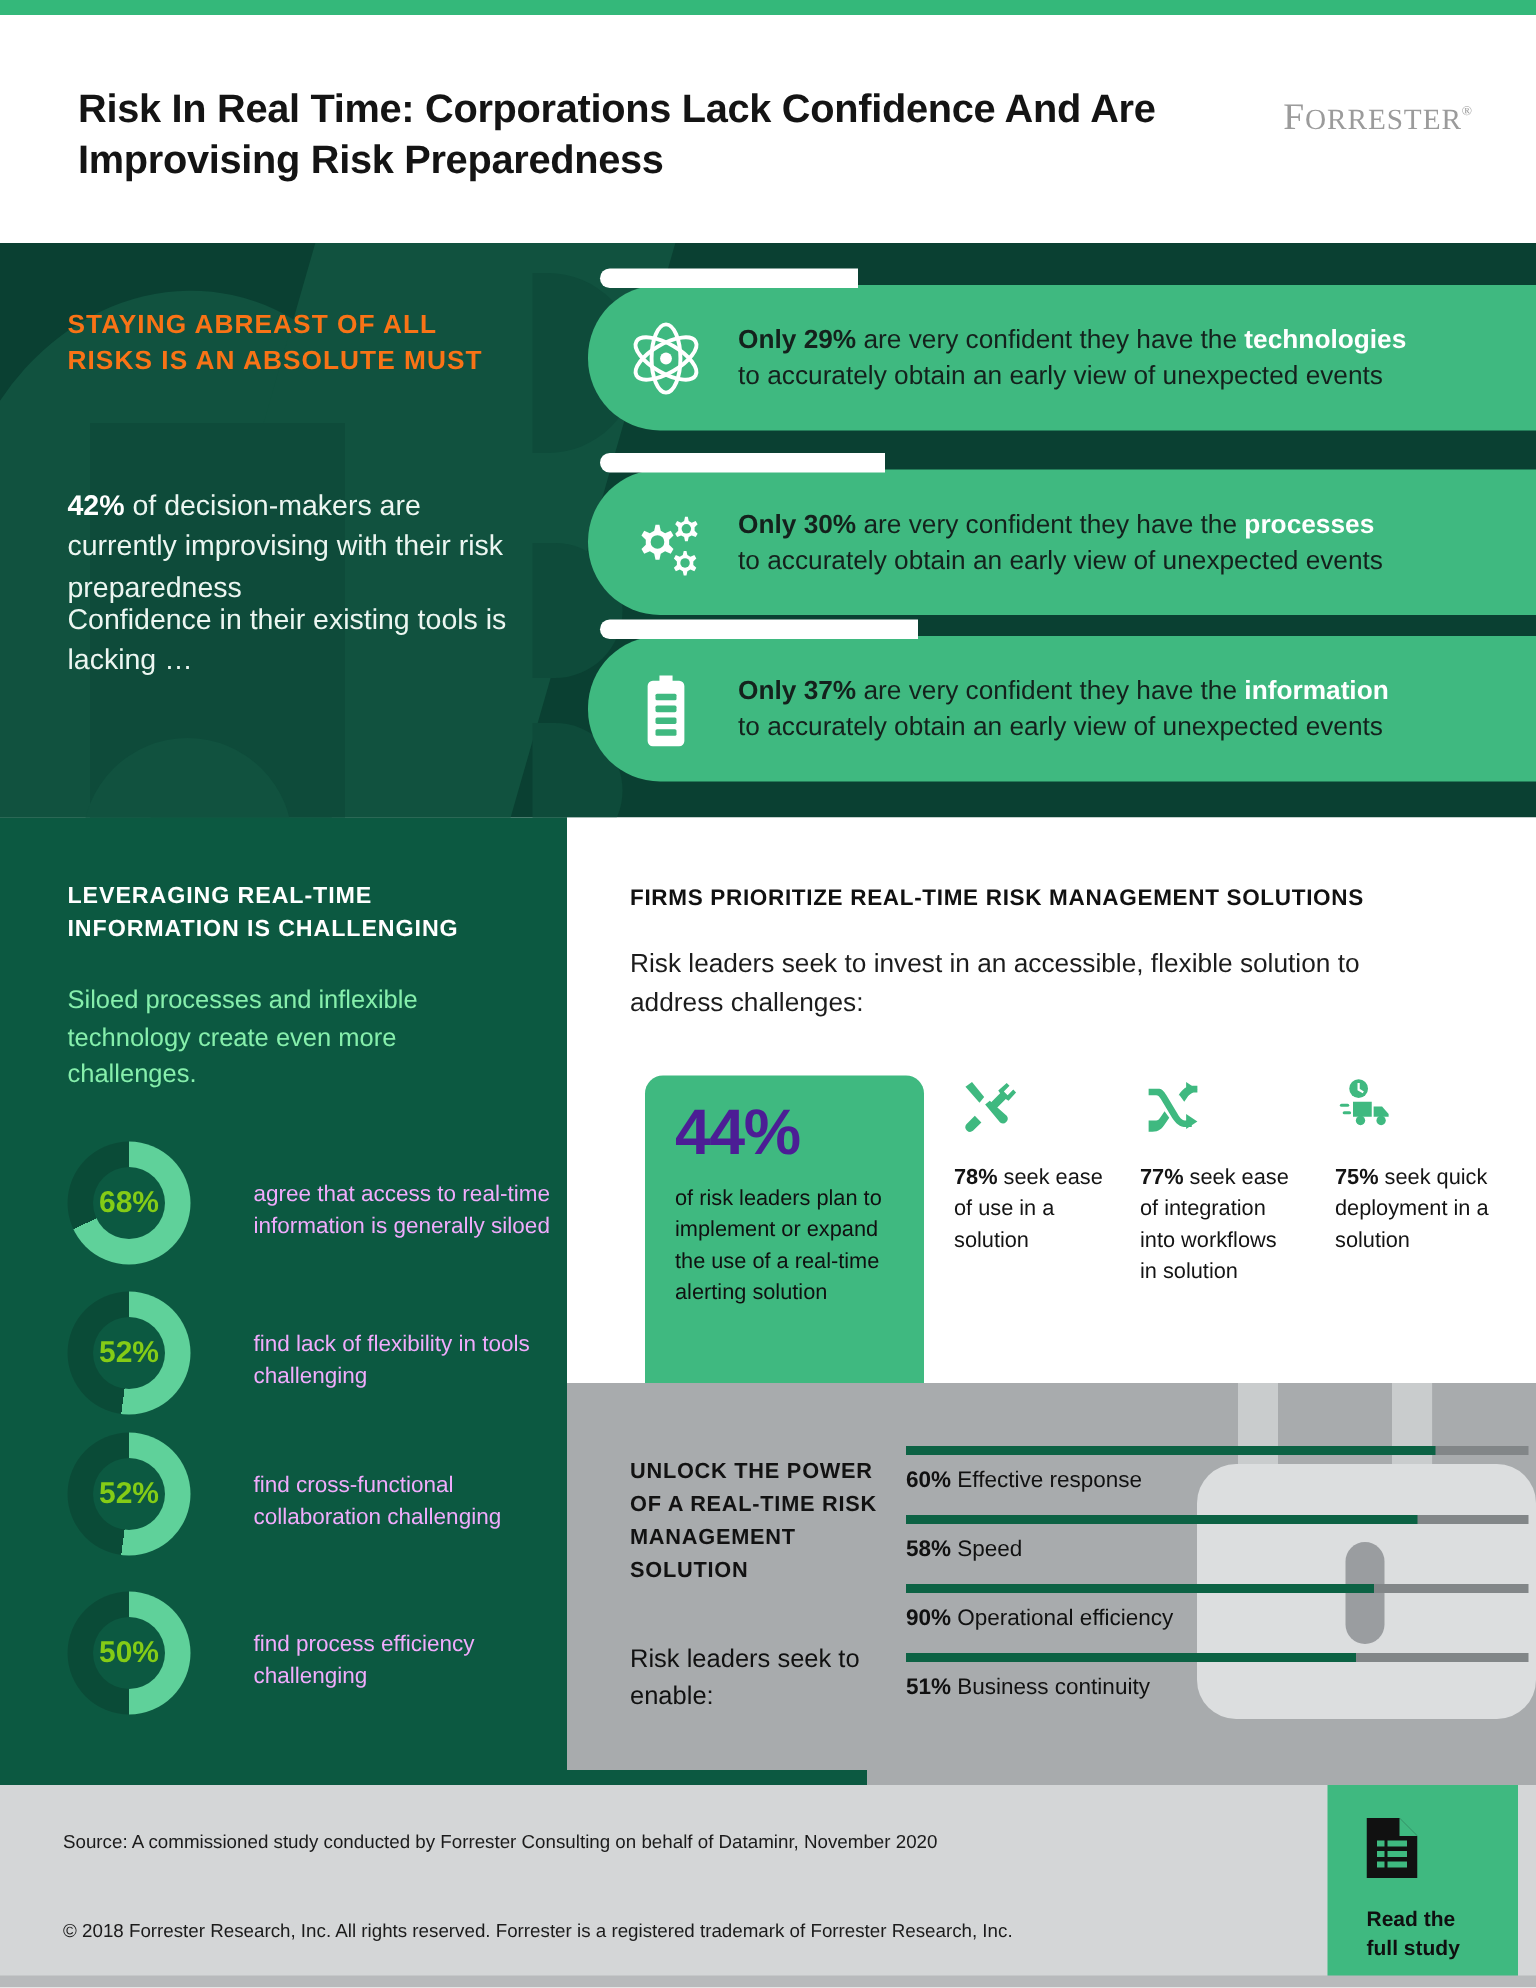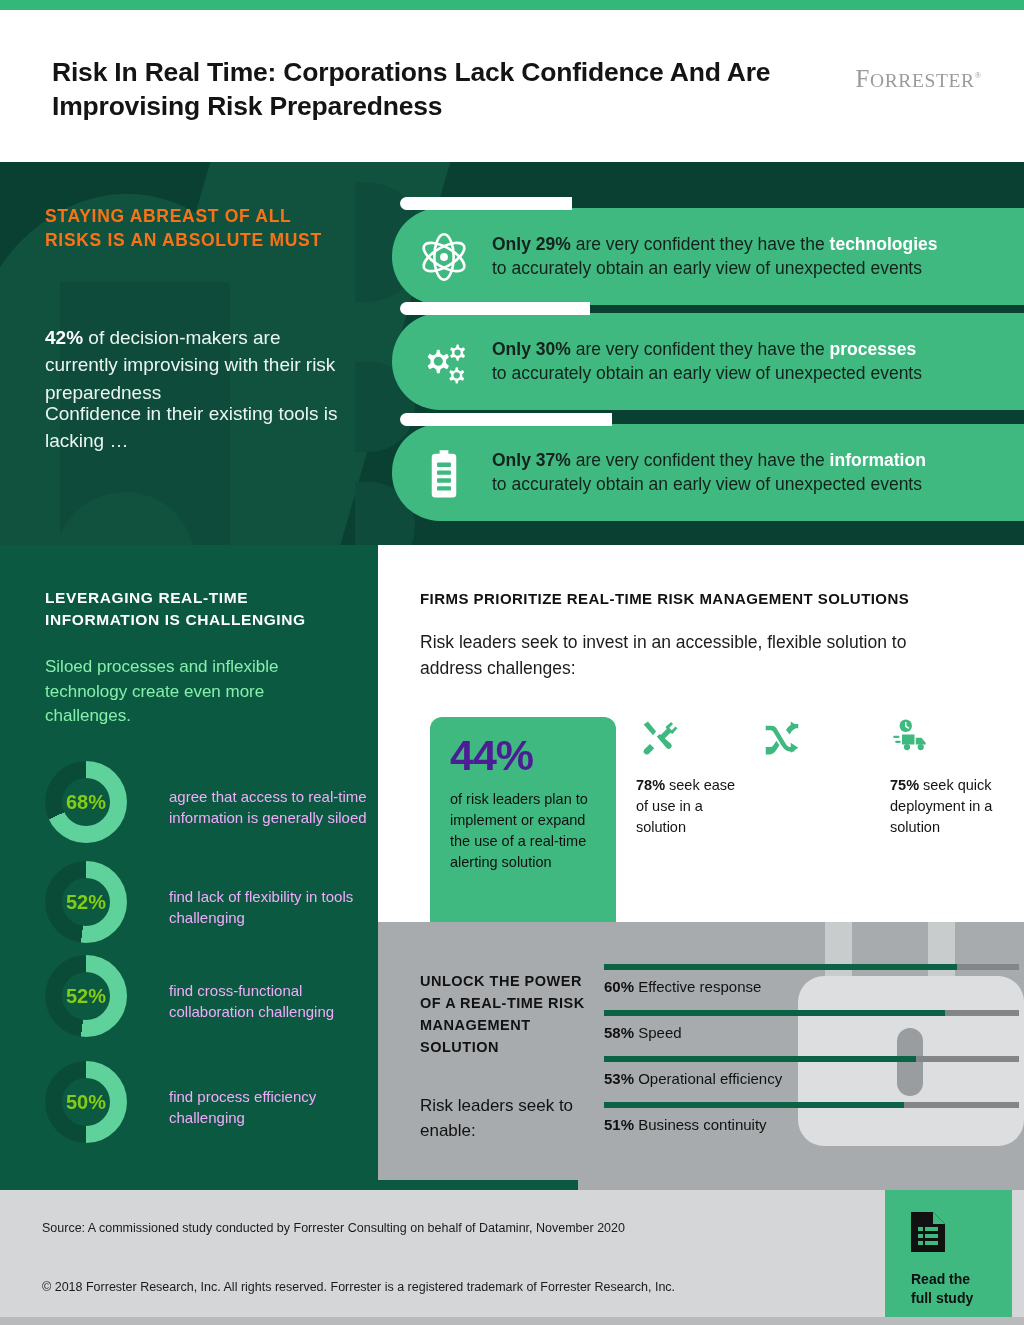"Only 29% are very confident" div.pill { top: 46px -> 28px }
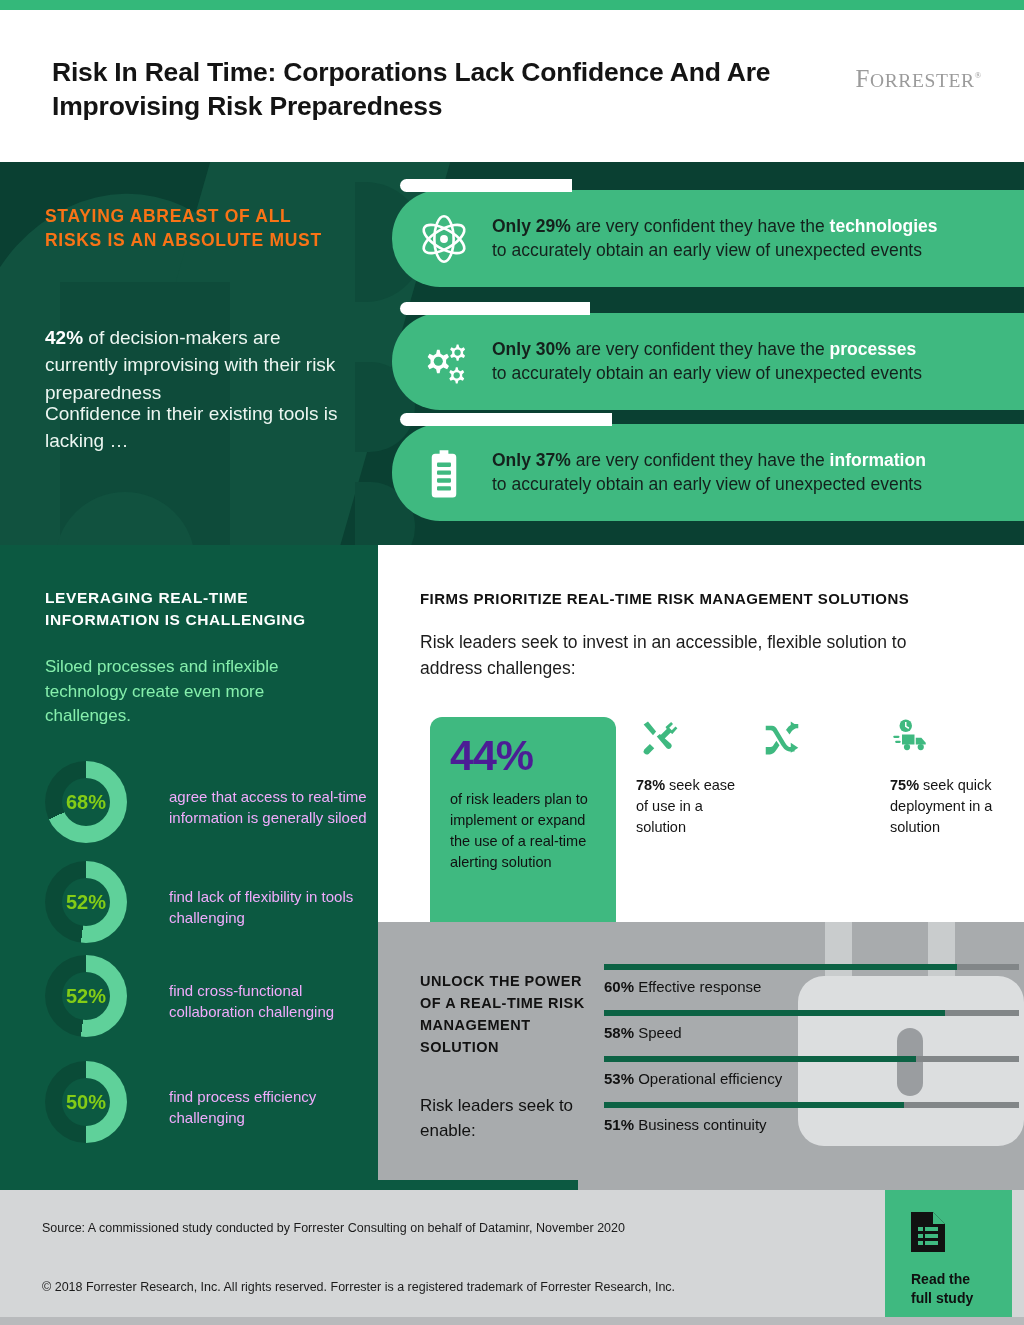"77% seek ease of integration" div.seek-txt { html: none -> <div><b>77%</b><span> seek ease of integration into workflows in solution</span></div> }
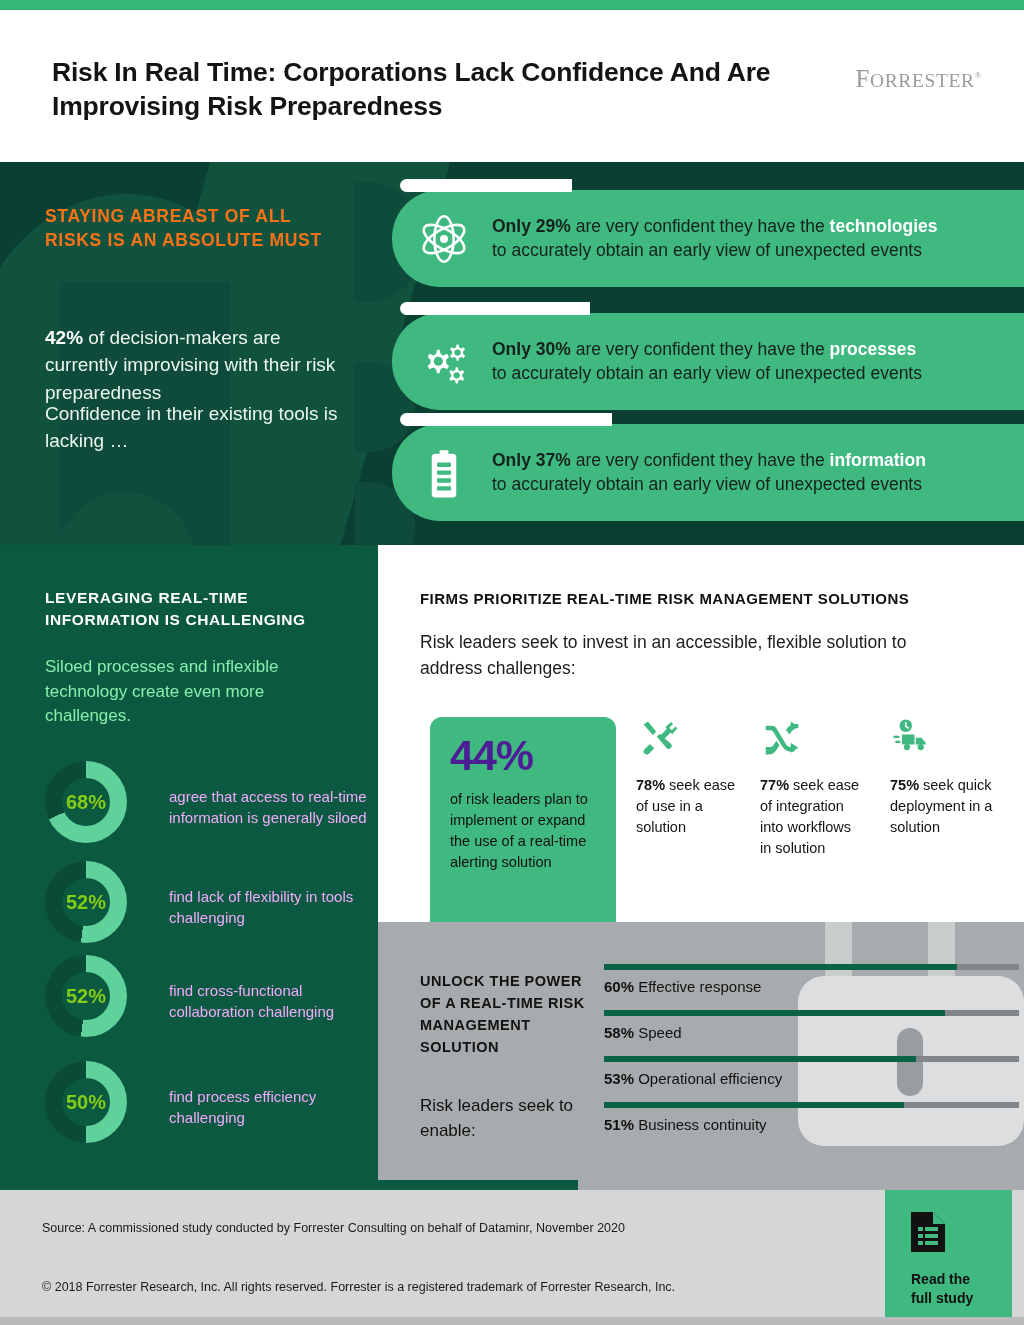"53%" b { text: 53% -> 90% }
